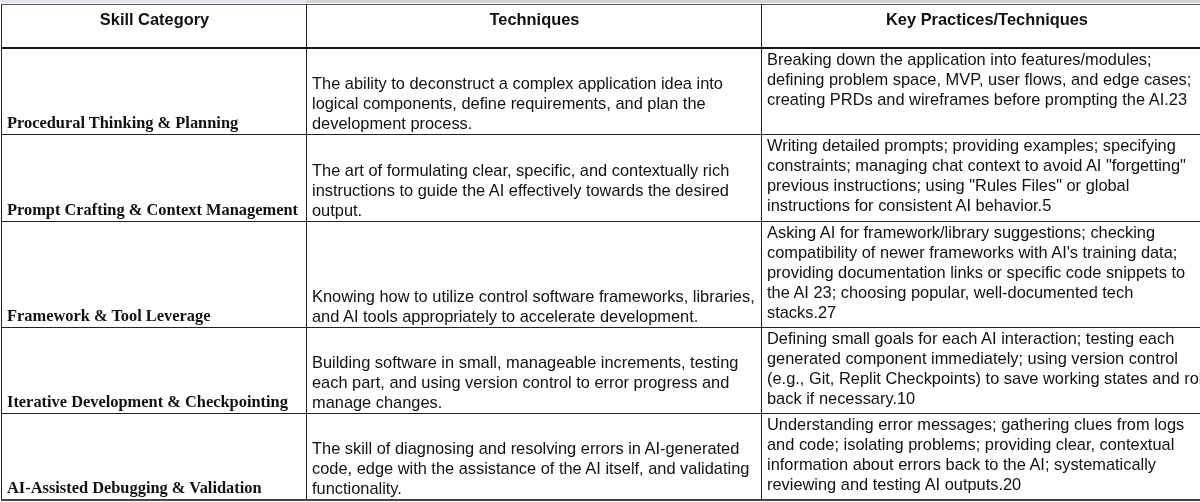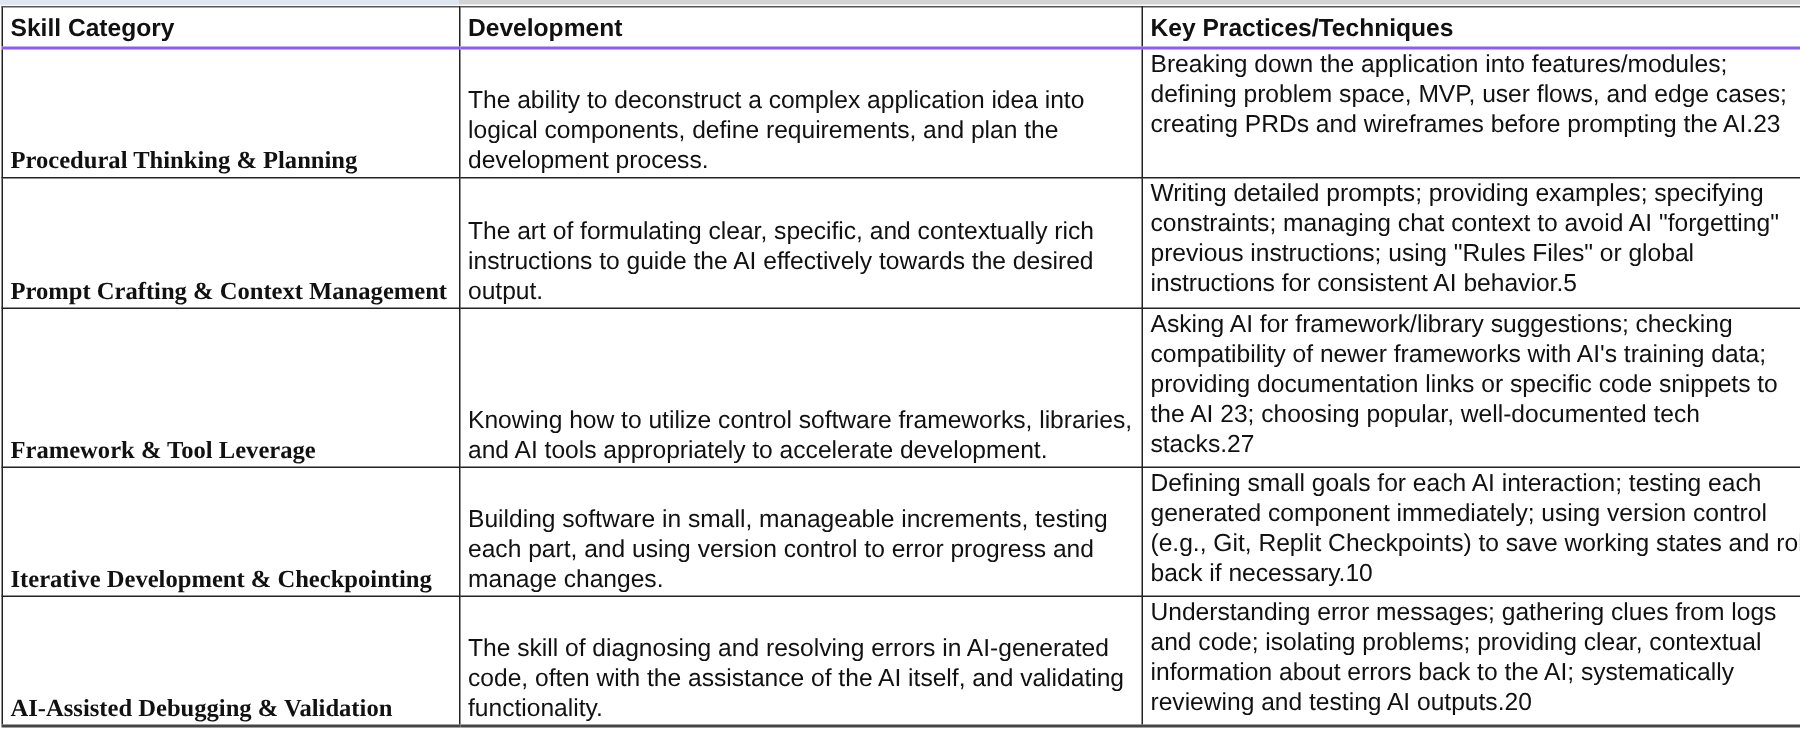"Skill Category" table.skills th { border-bottom: 2px solid #8b5cf6 -> 2px solid #0f172a; padding-bottom: 2px -> 18px; text-align: none -> center }
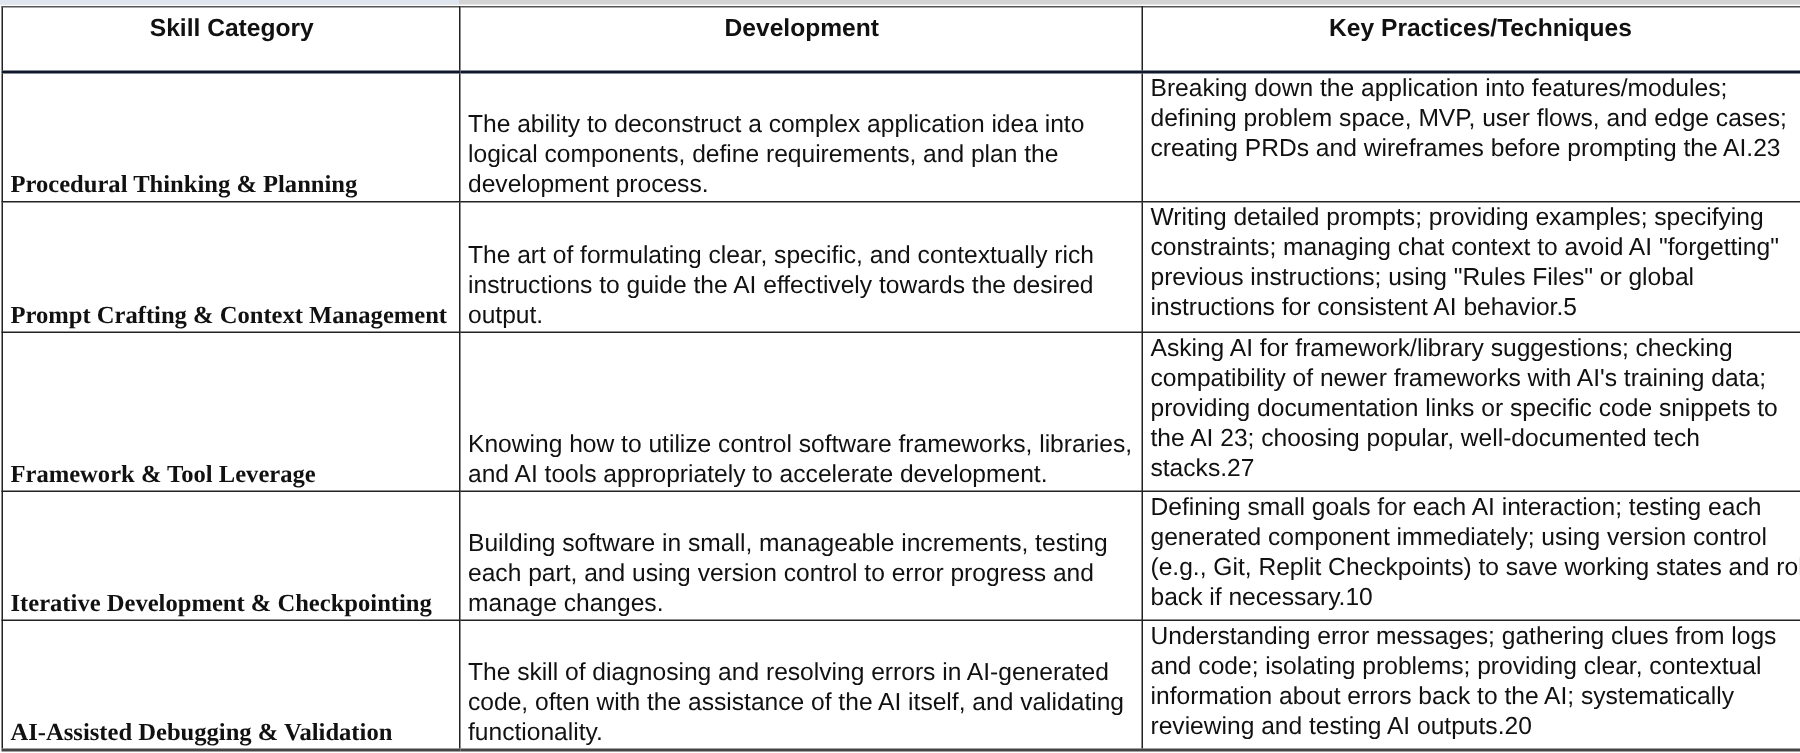"Development" th { text: Development -> Techniques }
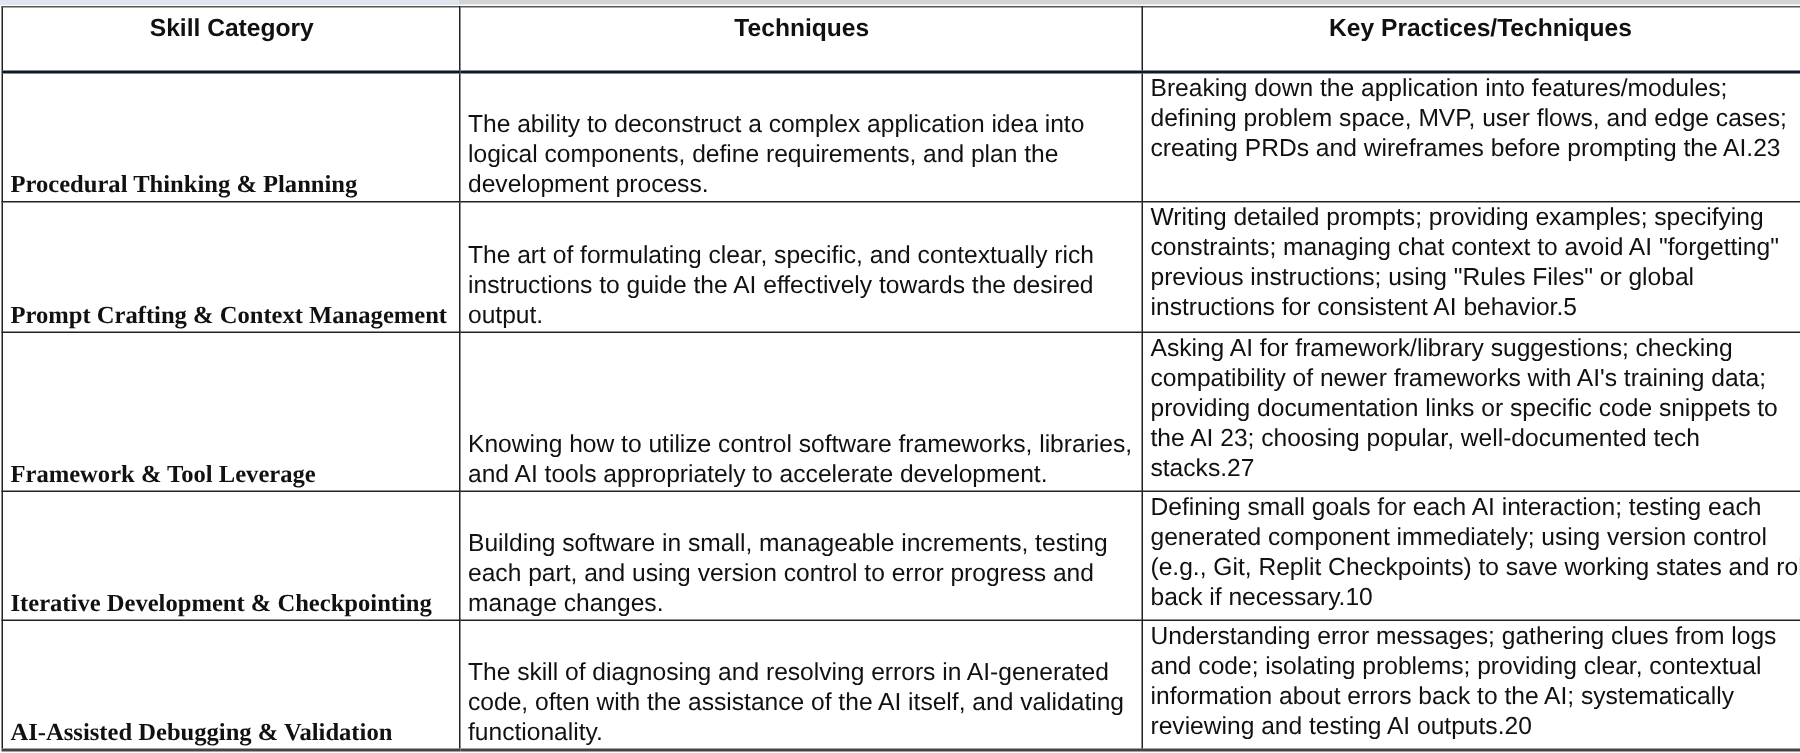"The skill of diagnosing and" td { text: often -> edge }
